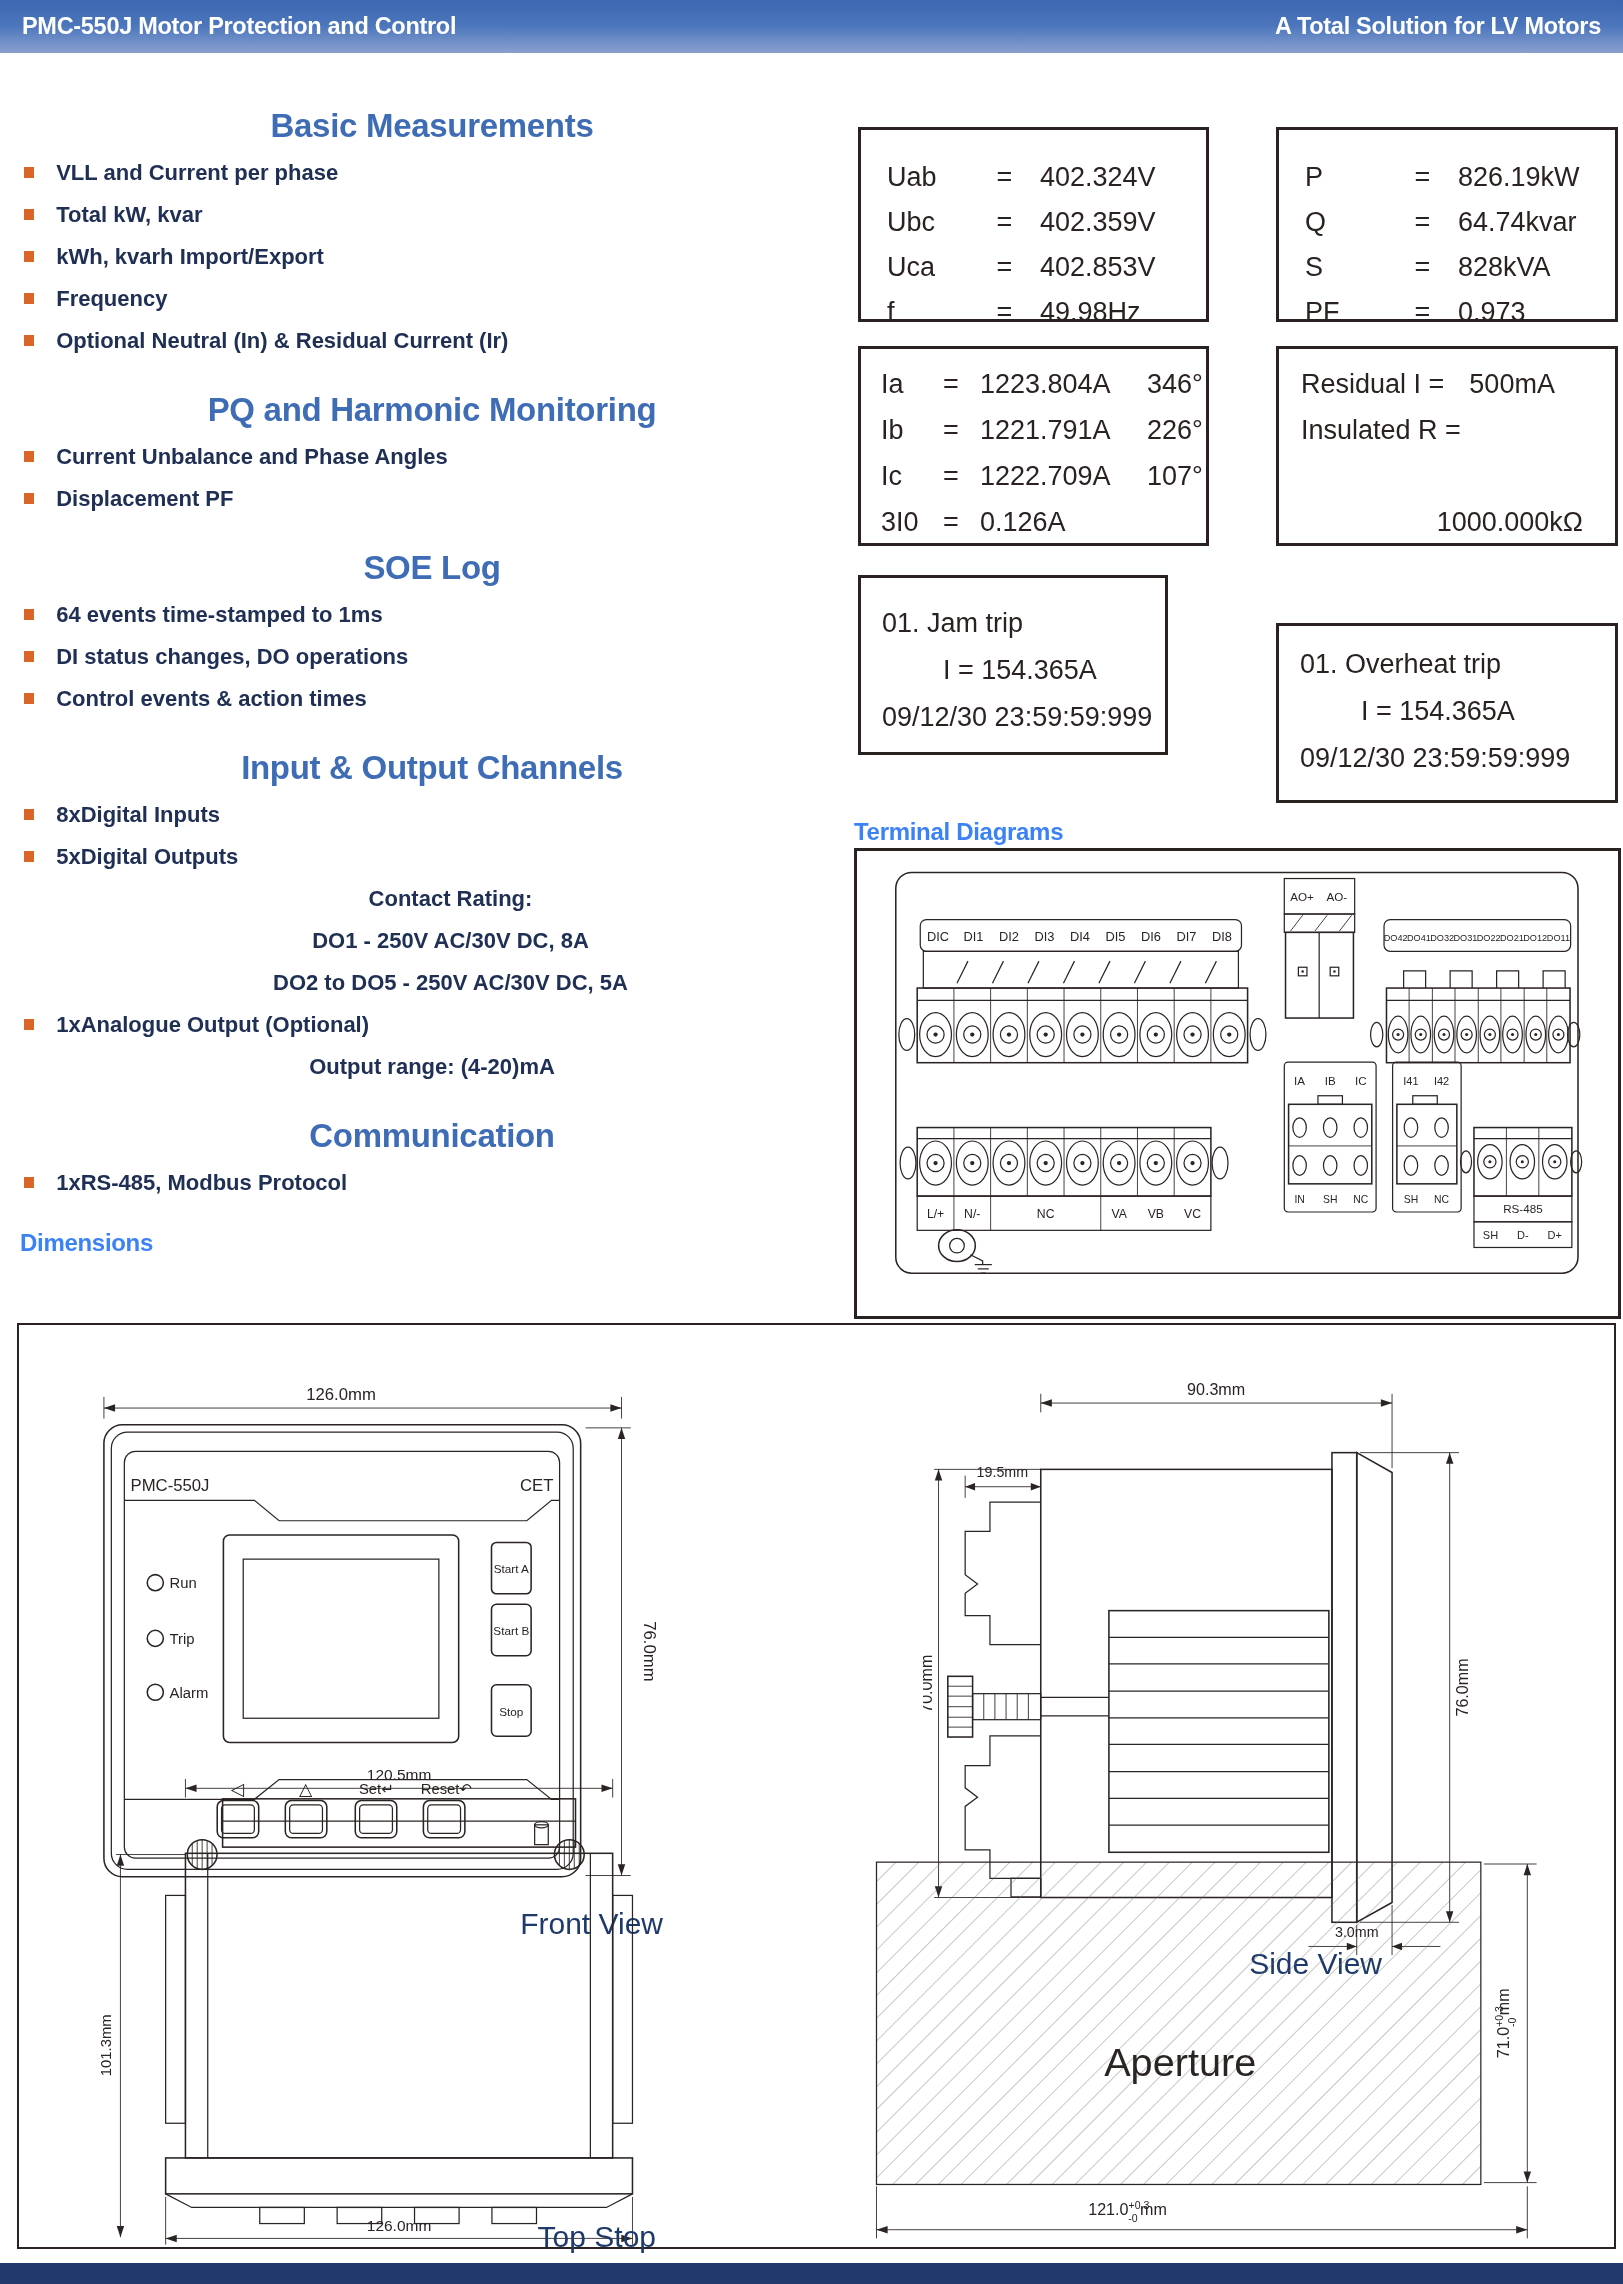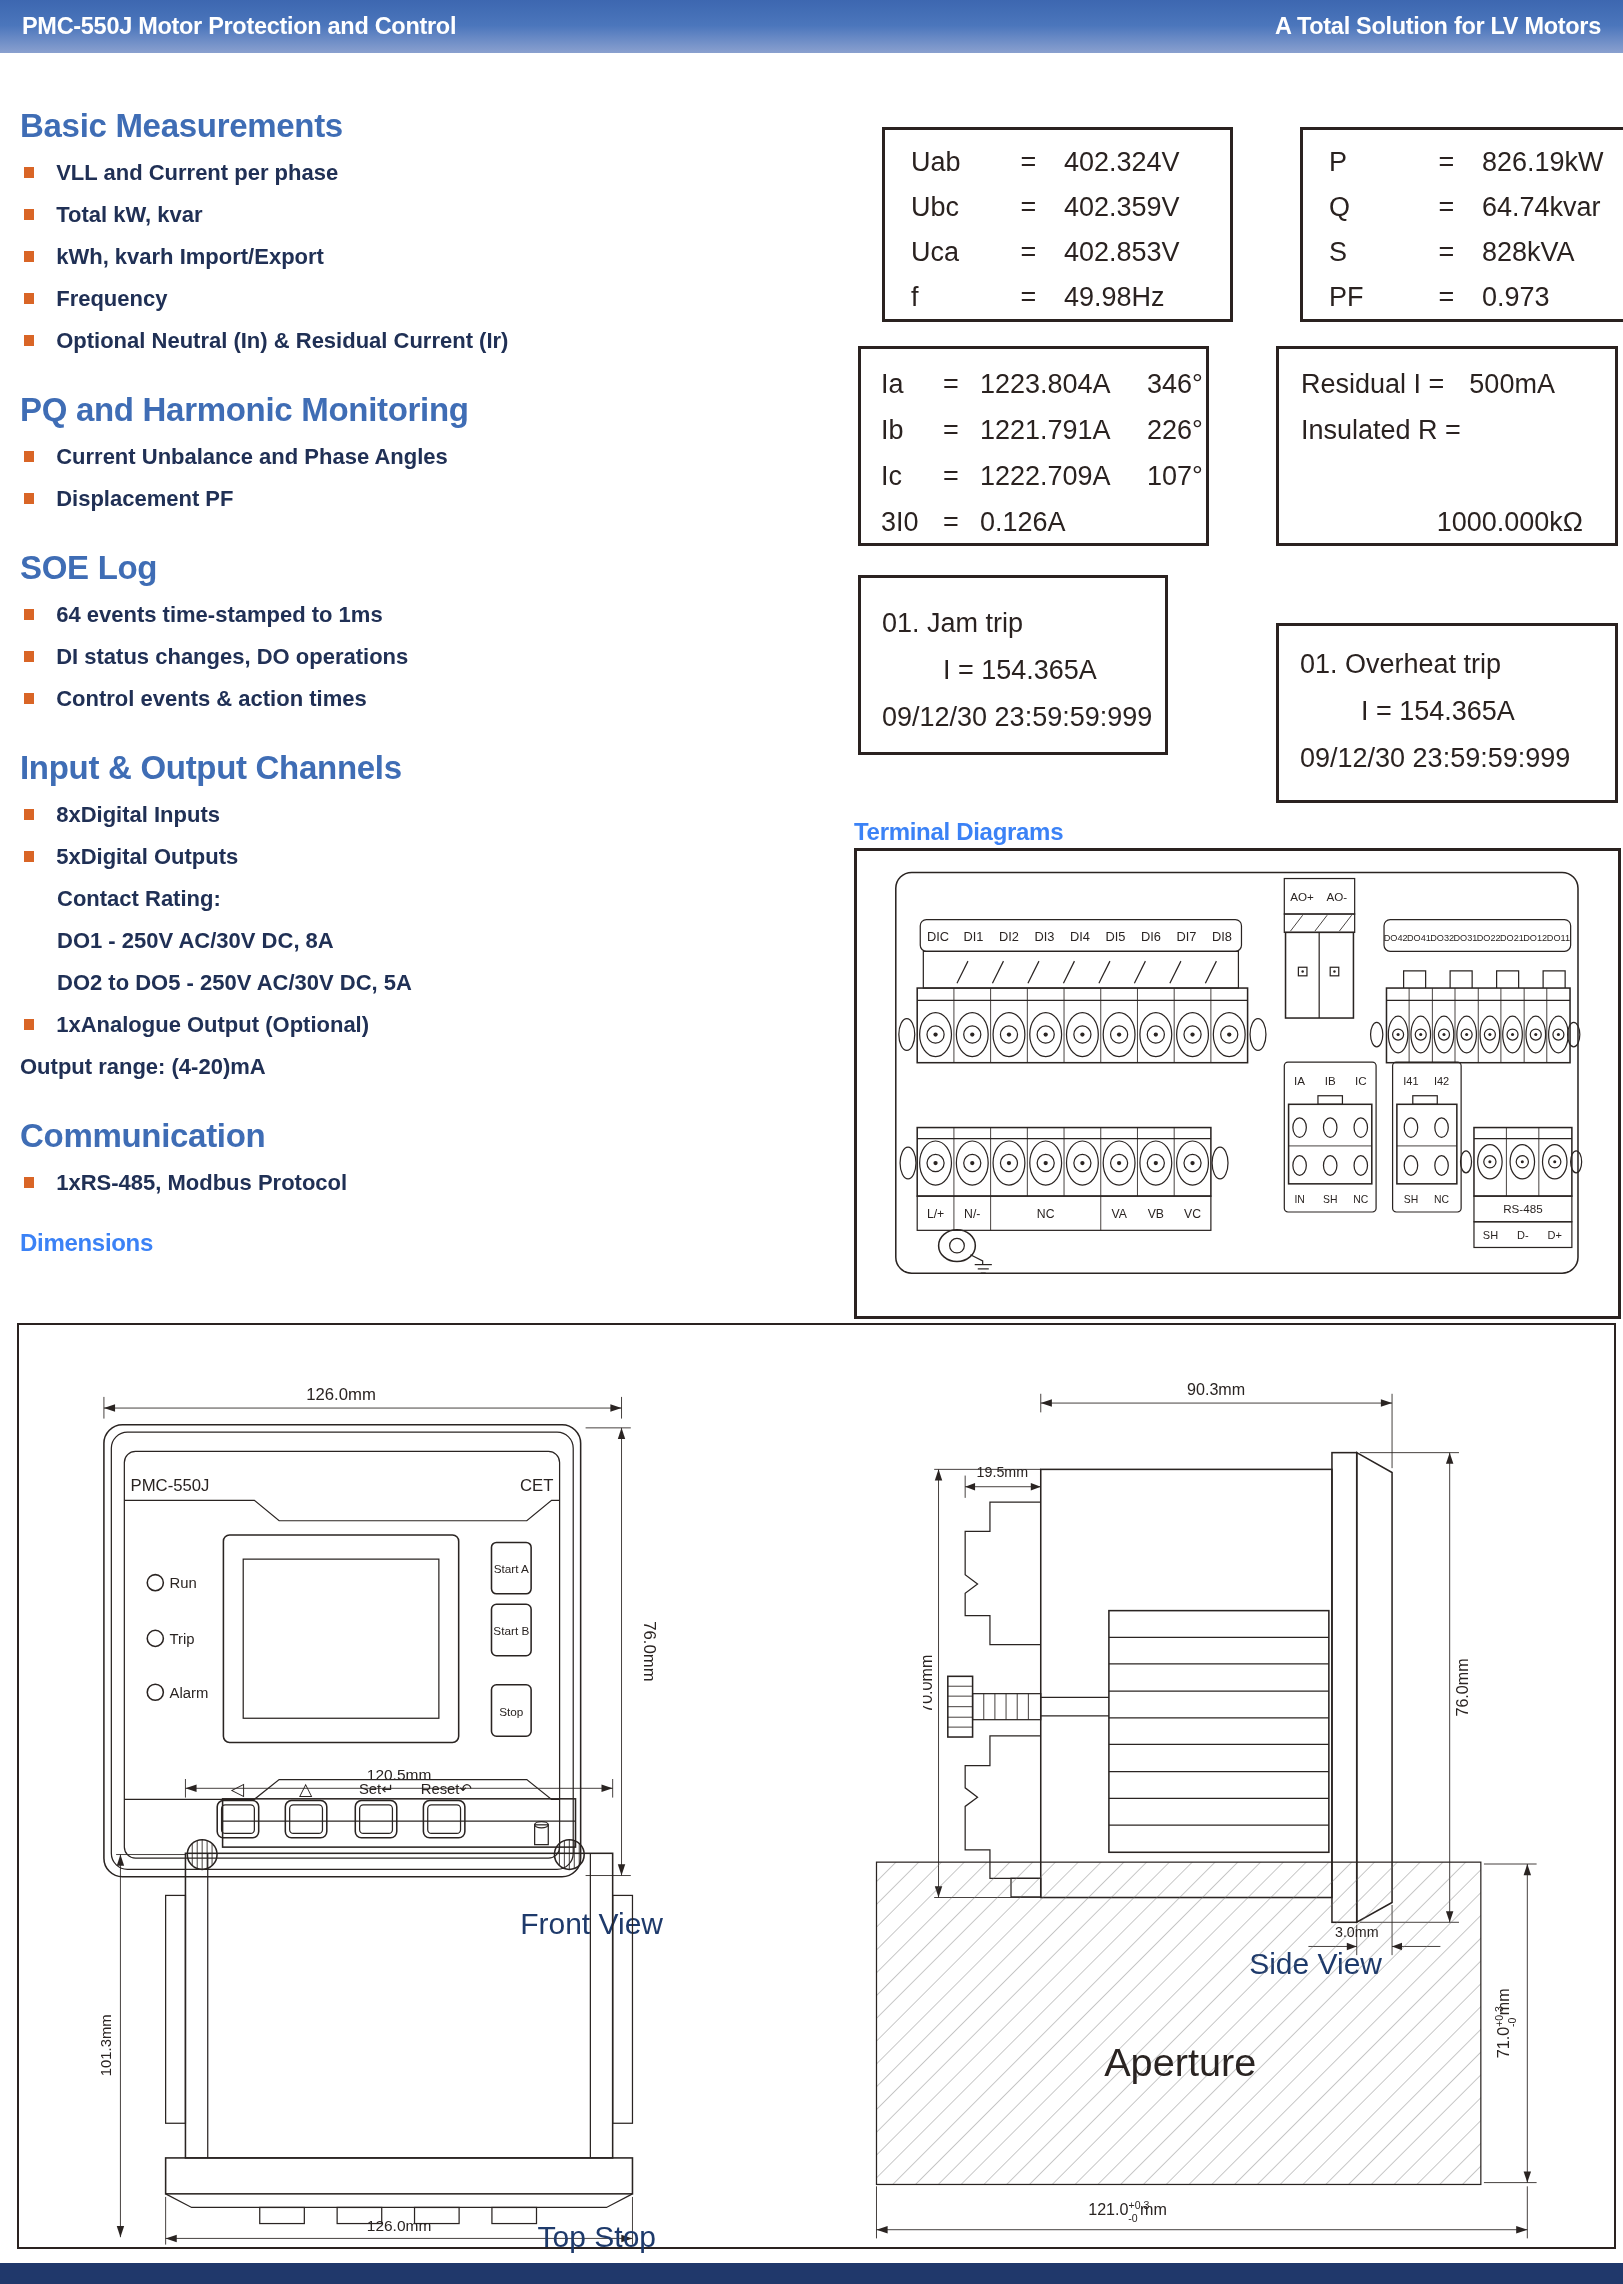"Basic Measurements" .leftcol { text-align: none -> center }
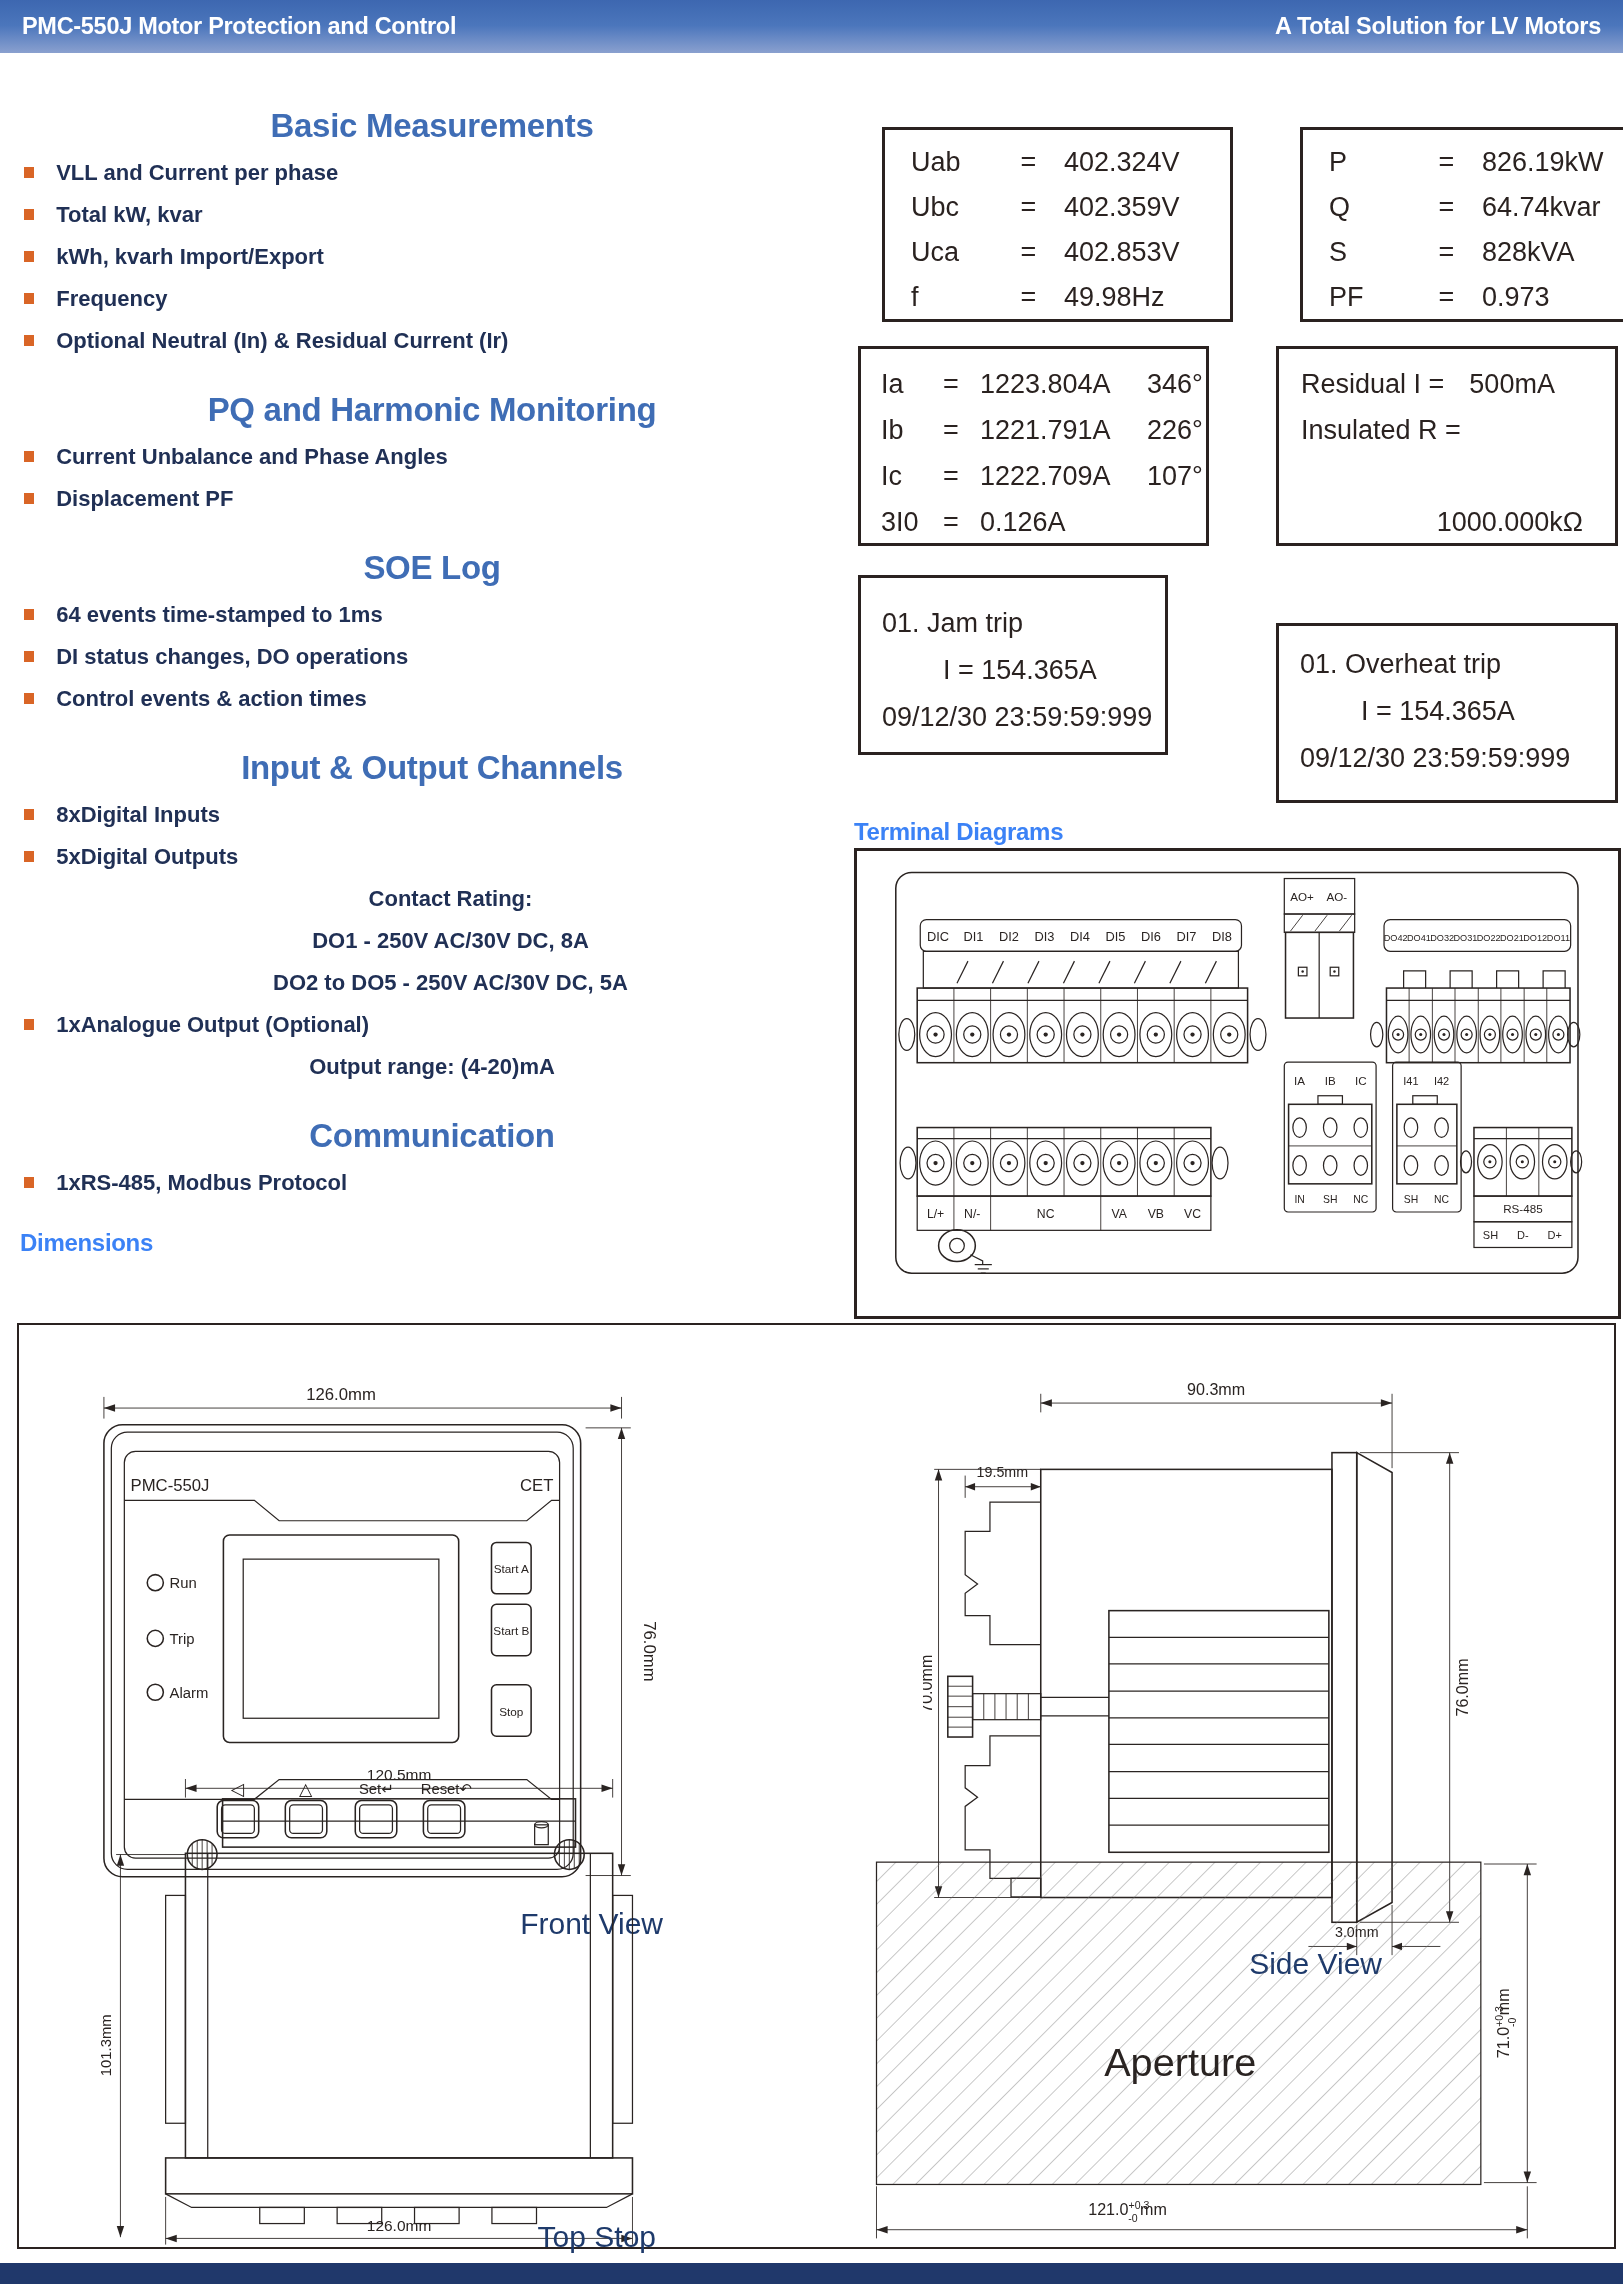"Uab" .mbox.pad { margin-left: 24px -> none; padding-top: 10px -> 25px }
